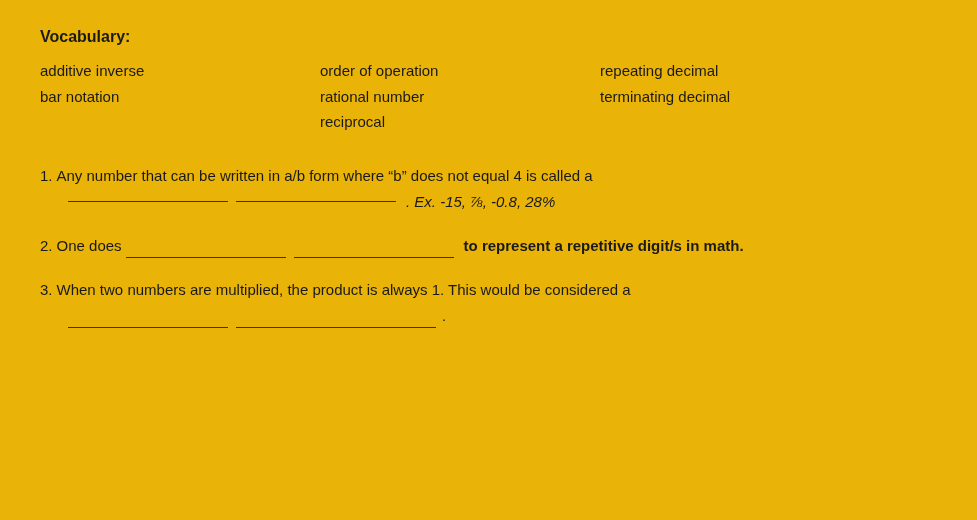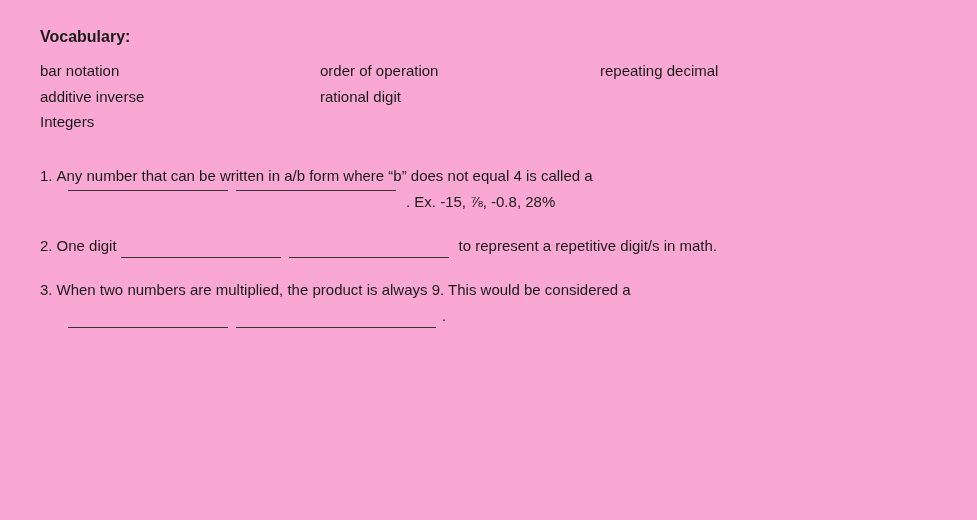"Vocabulary:" .page { background-color: #f9a8d4 -> #eab308 }
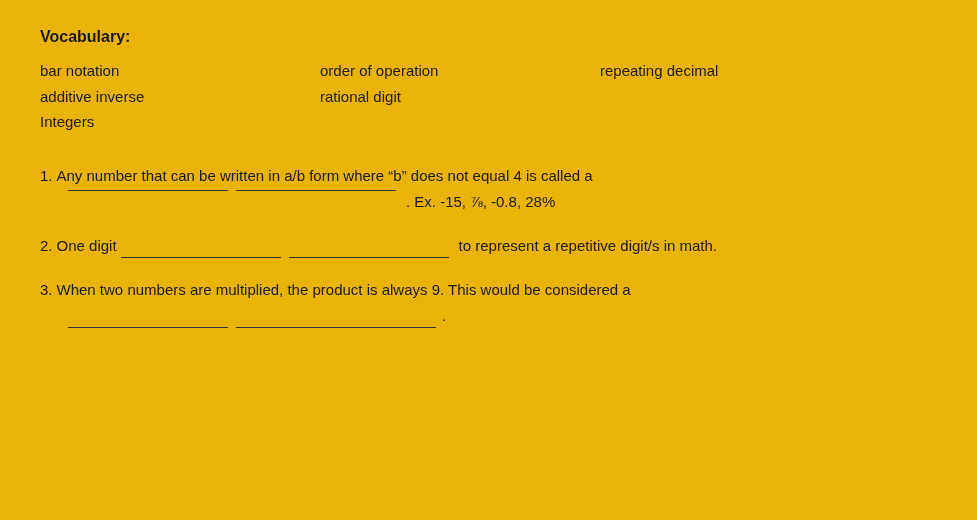"bar notation" span.vocab-term { order: before "additive inverse" -> after "additive inverse" }
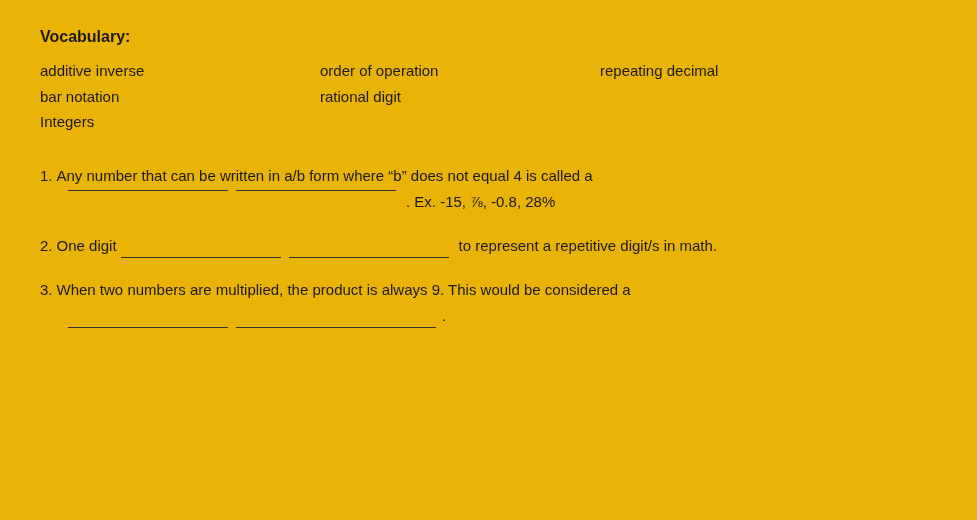"rational digit" span.vocab-term { text: digit -> number }
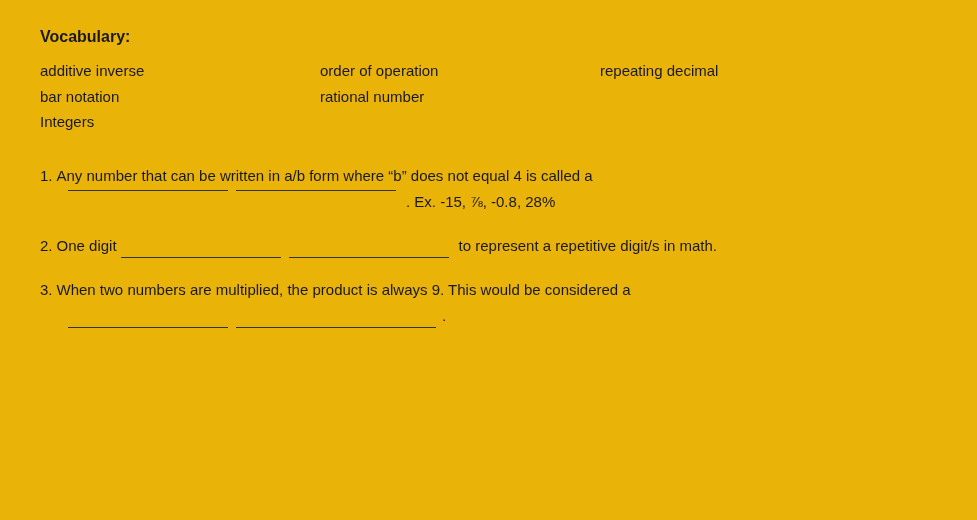"terminating decimal" span.vocab-term { html: none -> <span>terminating decimal</span> }
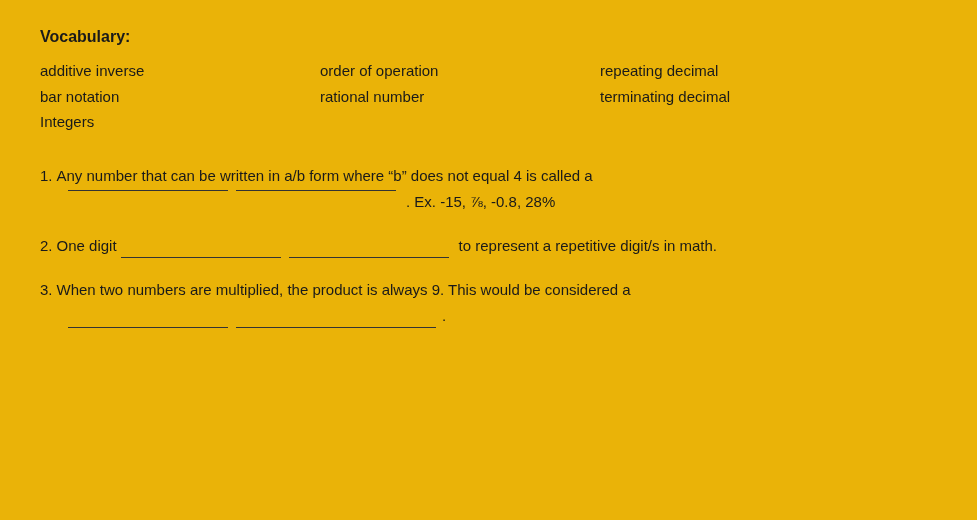"Integers" span.vocab-term { html: <span>Integers</span> -> none }
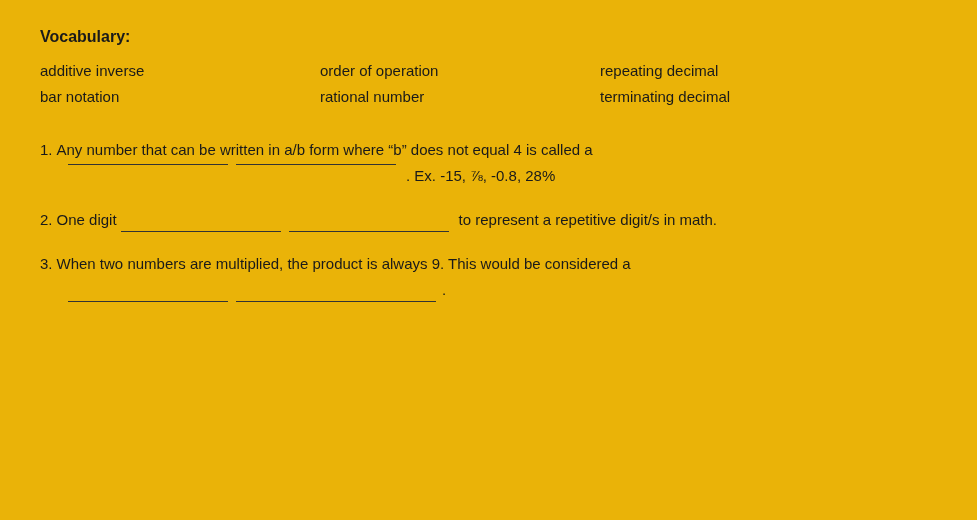"reciprocal" span.vocab-term { html: none -> <span>reciprocal</span> }
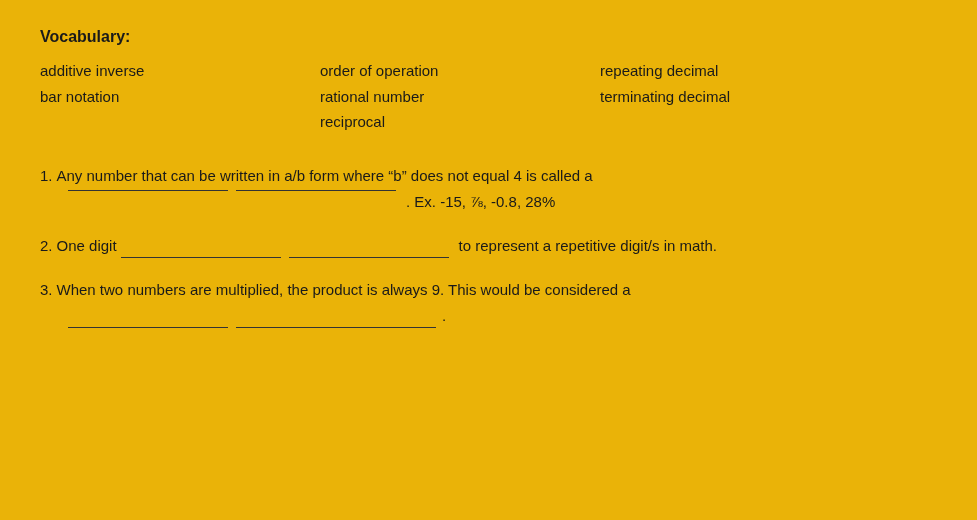". Ex. -15, ⅞, -0.8," .q1-line { align-items: flex-start -> center; font-style: none -> italic }
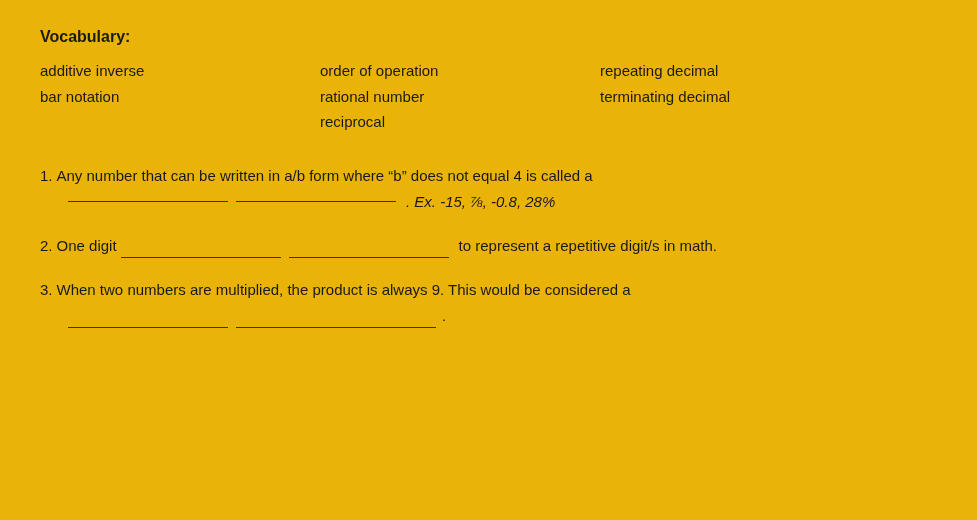"One digit" span.question-text { text: digit -> does }
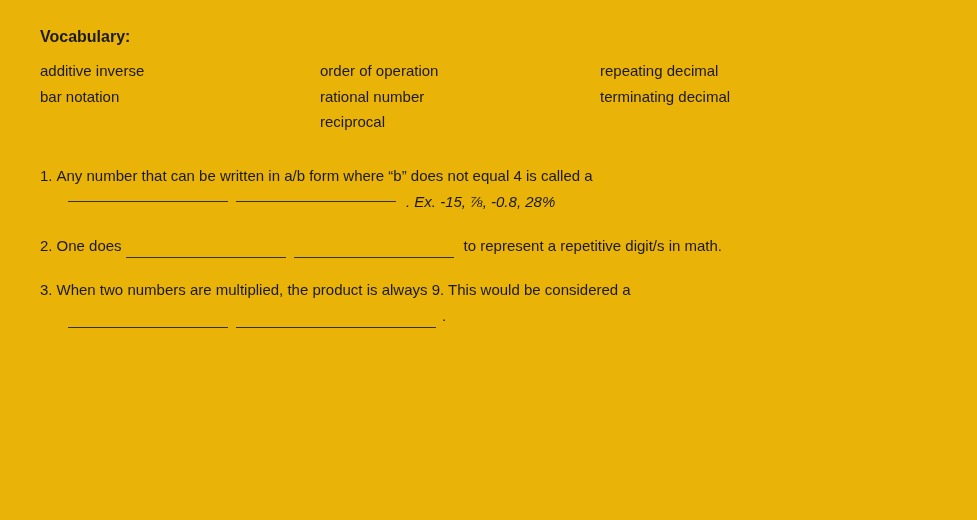"to represent a repetitive digit/s" span.question-text { font-weight: none -> bold }
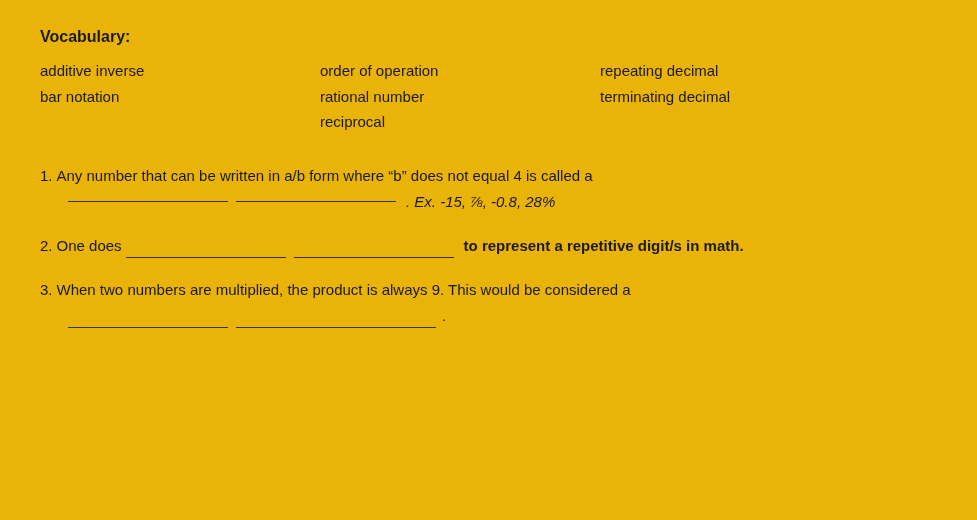"When two numbers are multiplied," span.question-text { text: 9 -> 1 }
